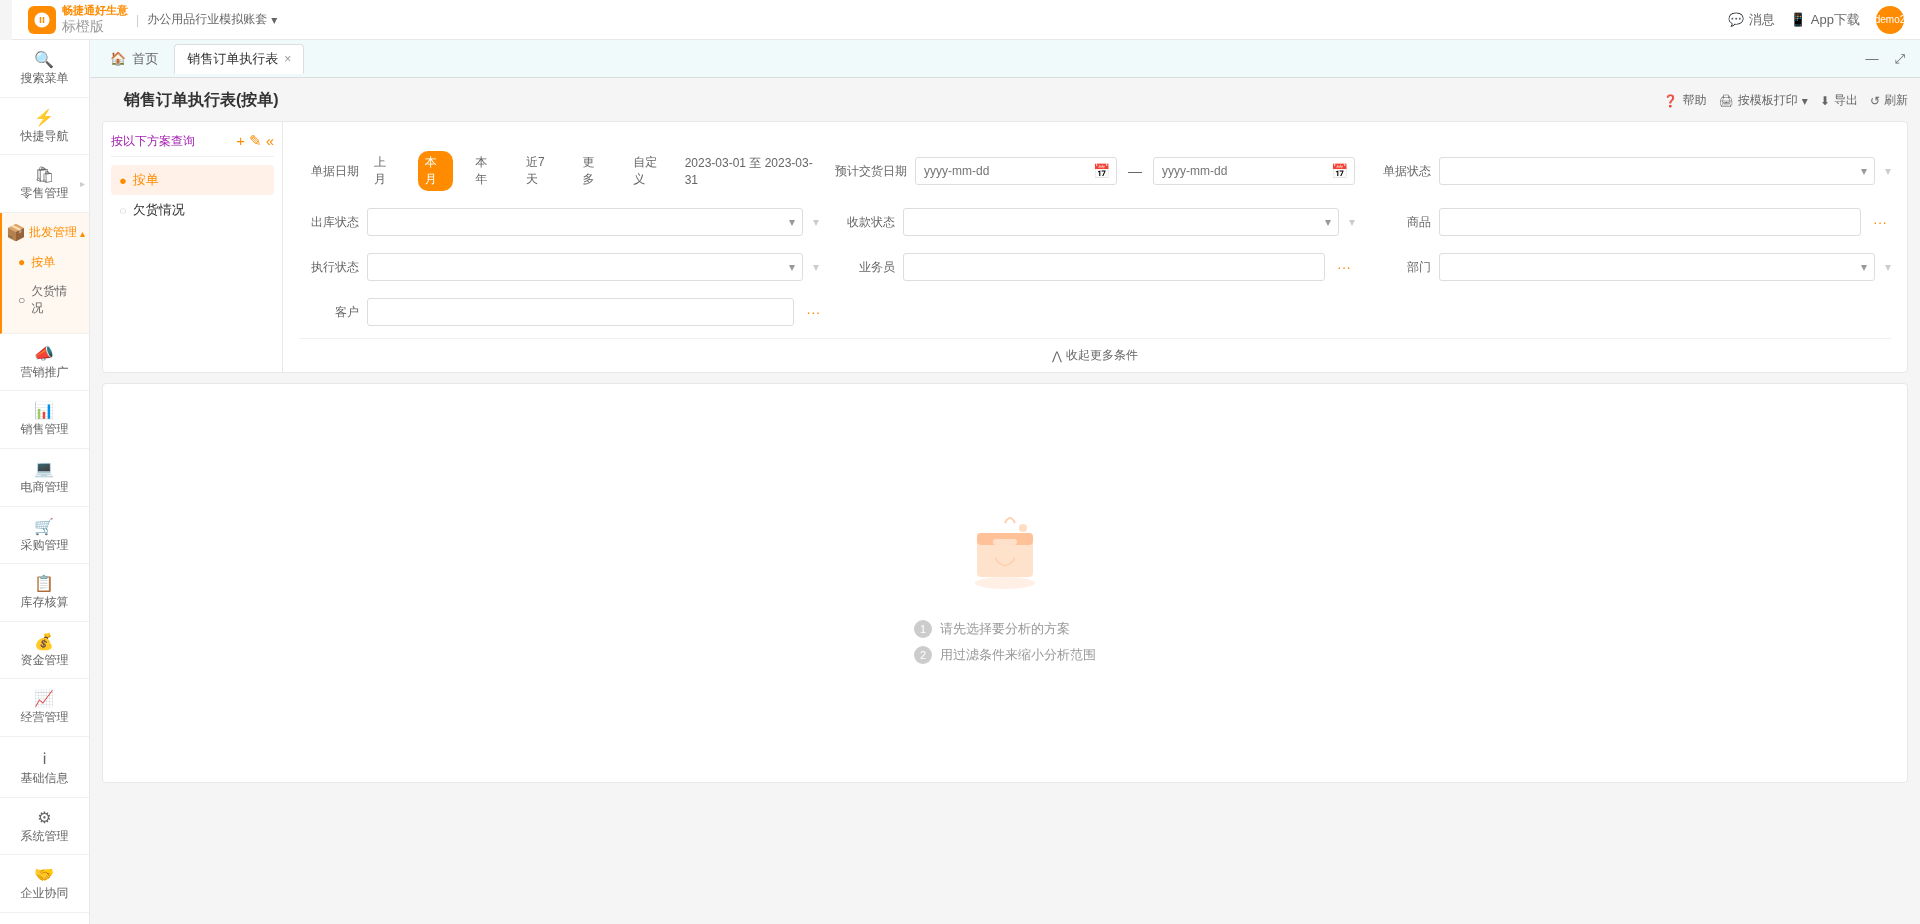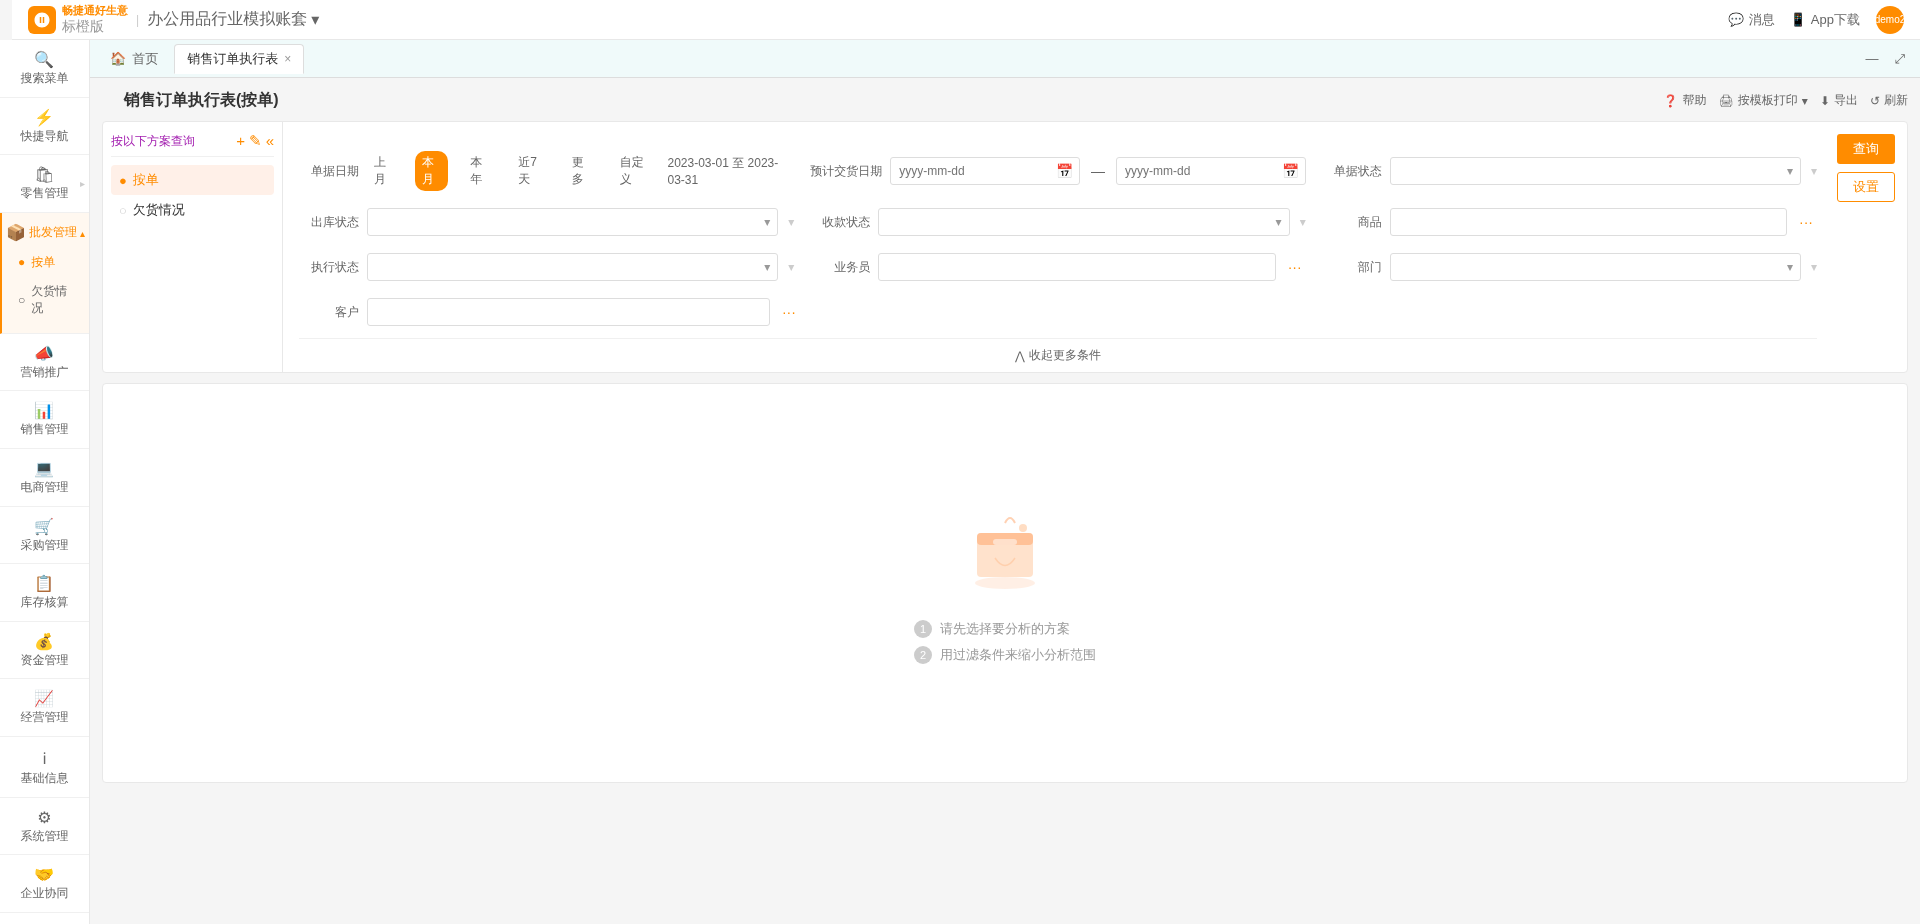"办公用品行业模拟账套" .page-breadcrumb { font-size: 16px -> 12px }
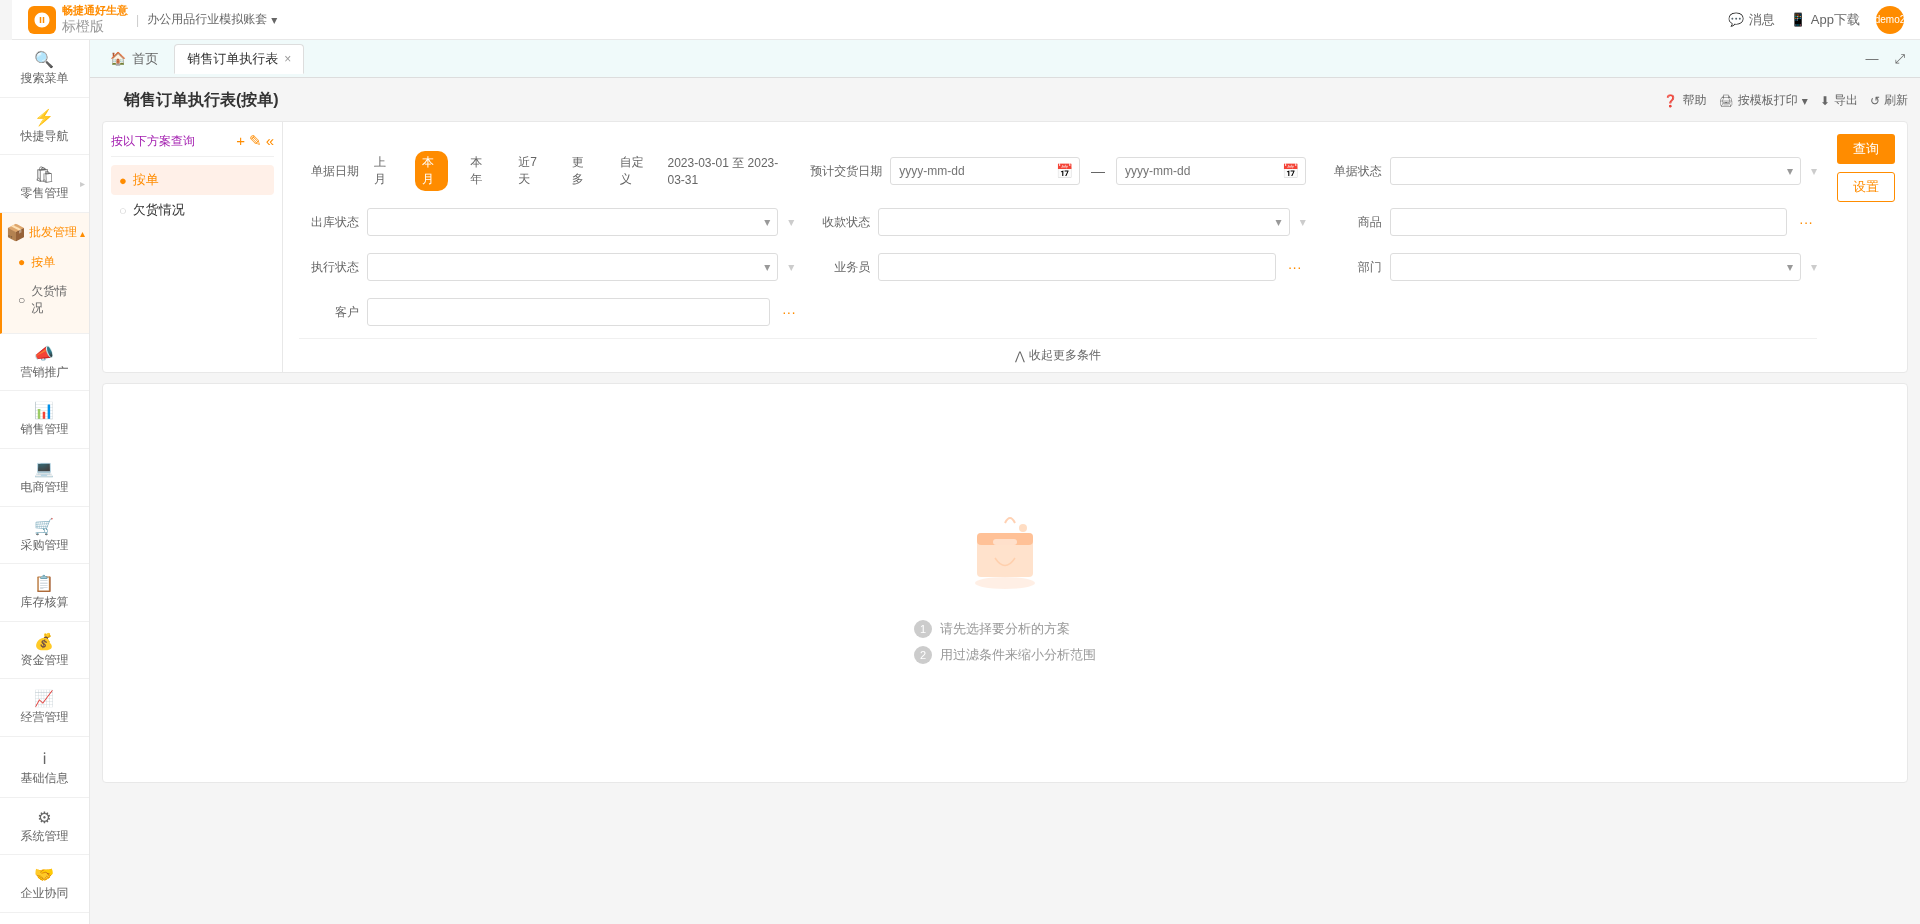"查询" div { html: <div> <button>查询</button> <button>设置</button> </div> -> none }
